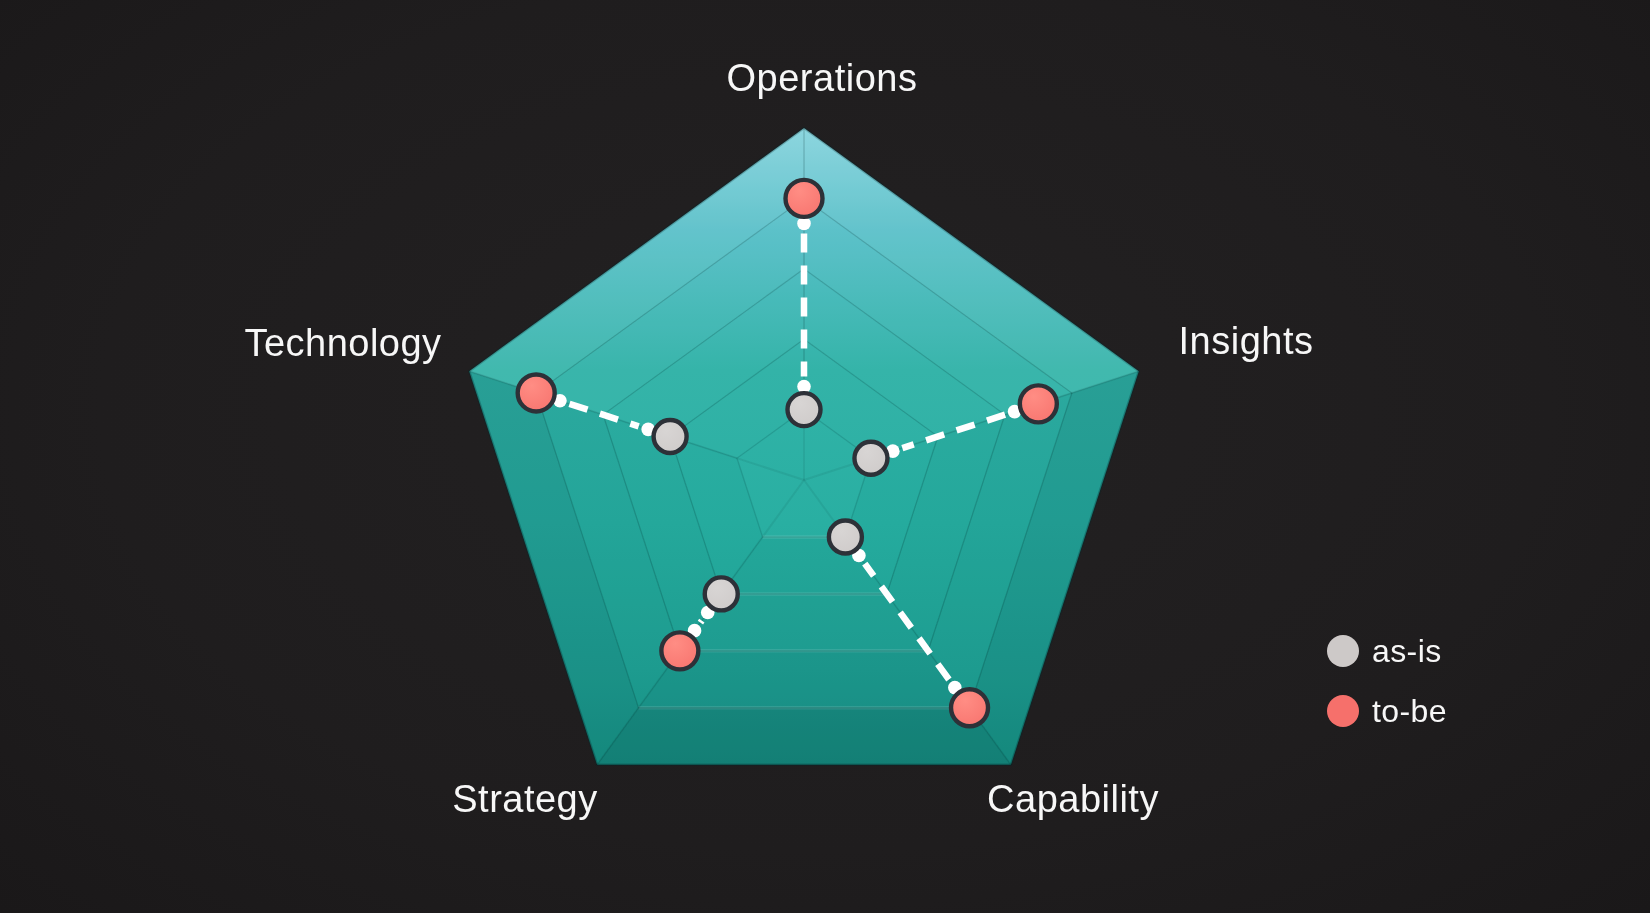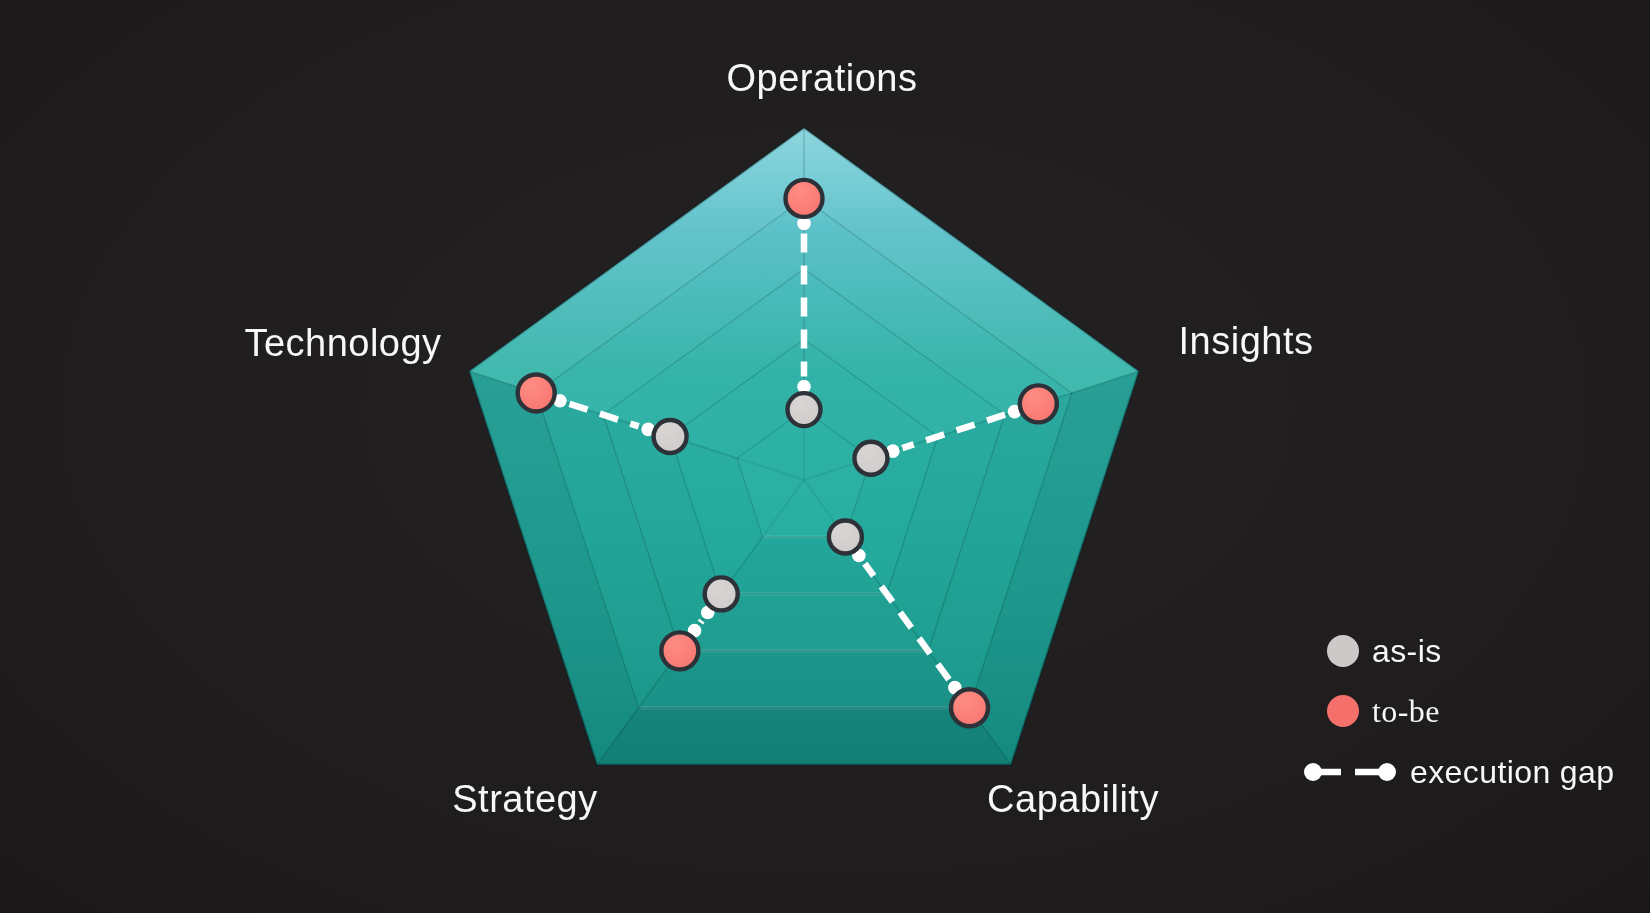"to-be" span.legend-label { font-family: Liberation Serif, serif -> none }
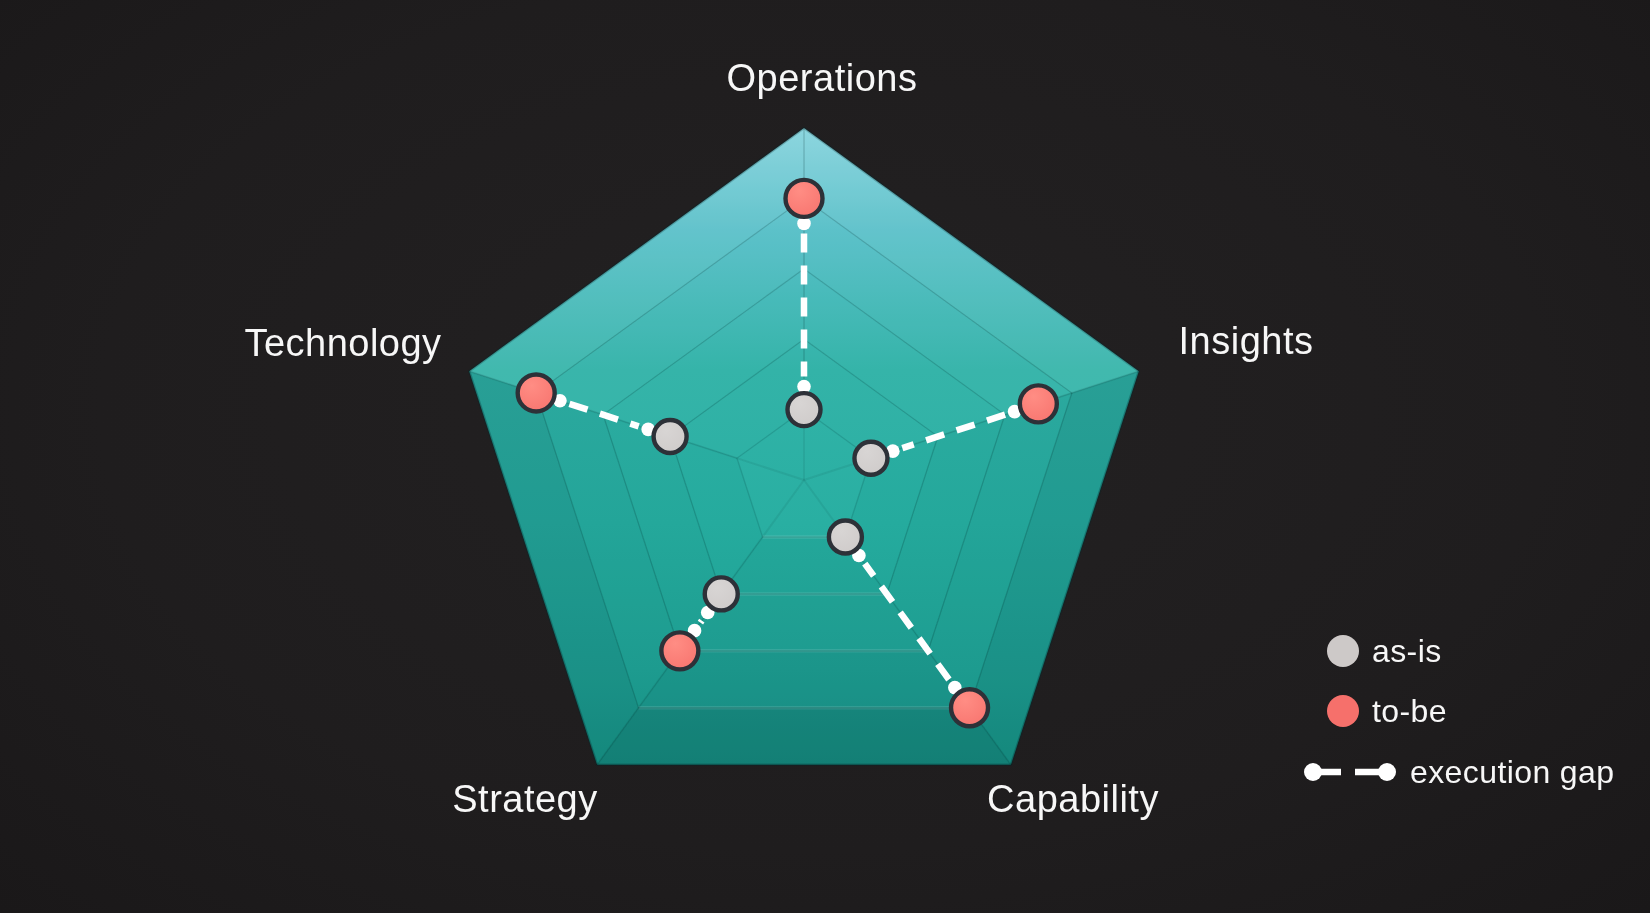"execution gap" div.legend-row { html: <div> <svg> <path></path> <circle></circle> <circle></circle> </svg> <span>execution gap</span> </div> -> none }
